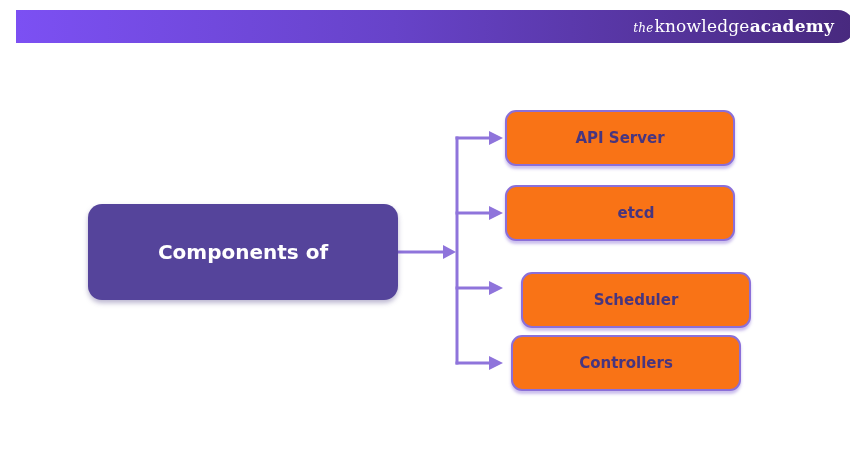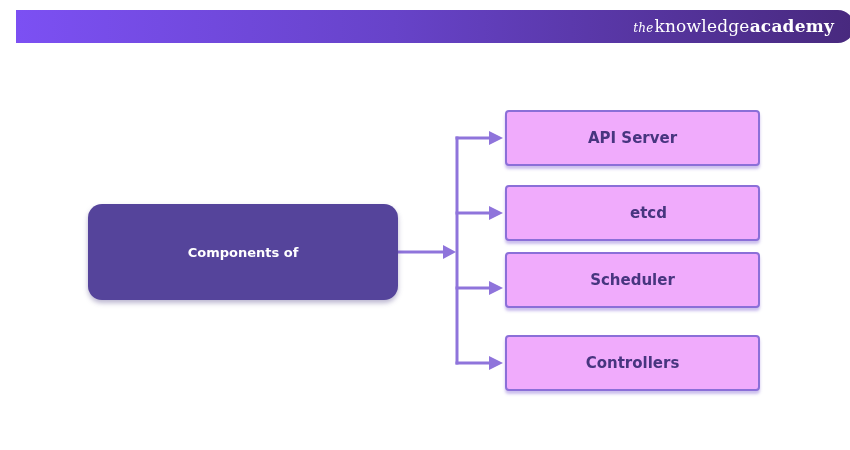"API Server" .child-box { background: #f0abfc -> #f97316; border-radius: 4px -> 11px; width: 255px -> 230px }
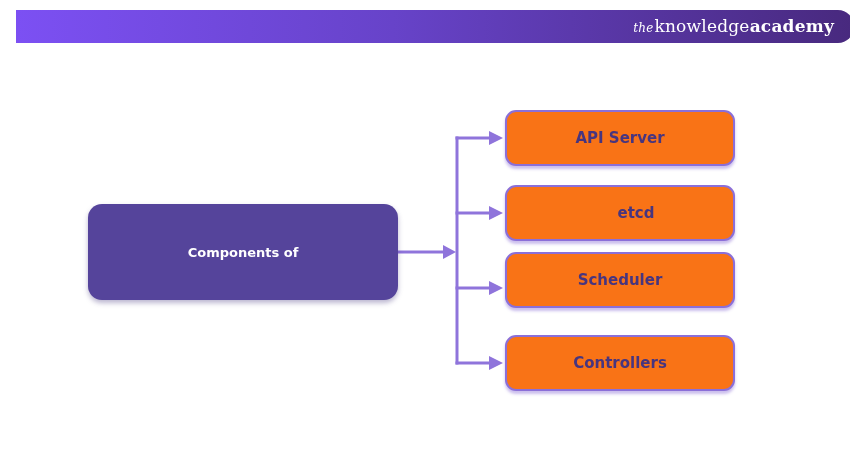"Components of" .root-box { font-size: 13px -> 20px }
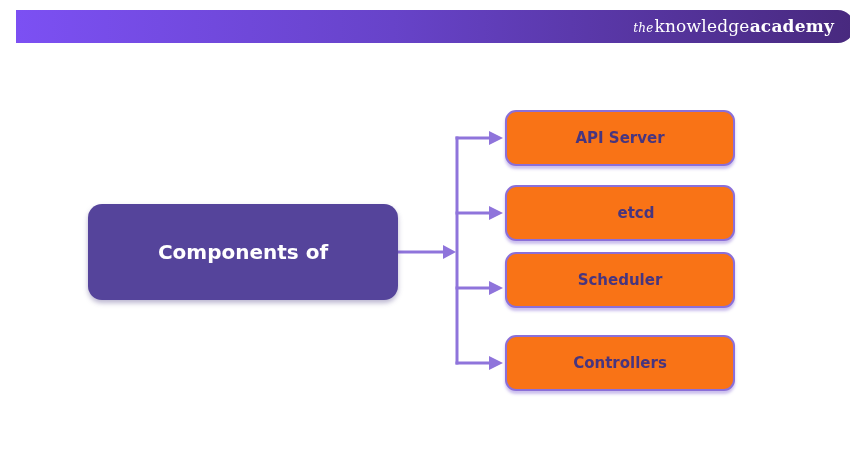"Scheduler" .child-3 { margin-left: none -> 16px; top: 252px -> 272px }
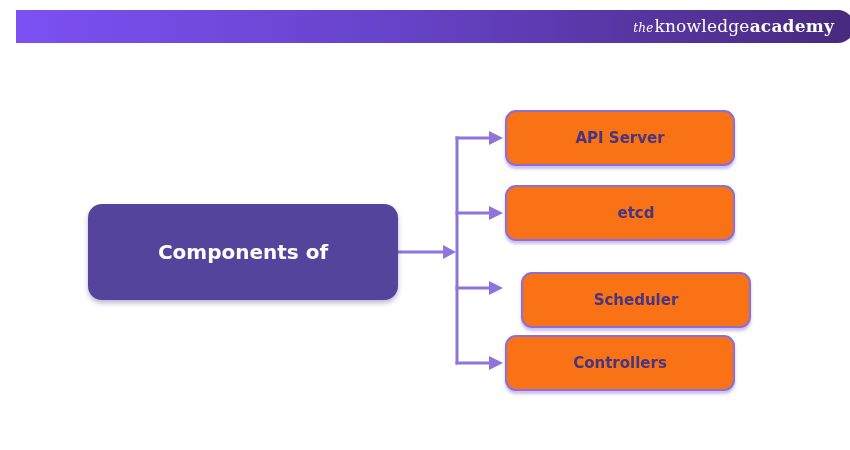"Controllers" .child-4 { margin-left: none -> 6px }
